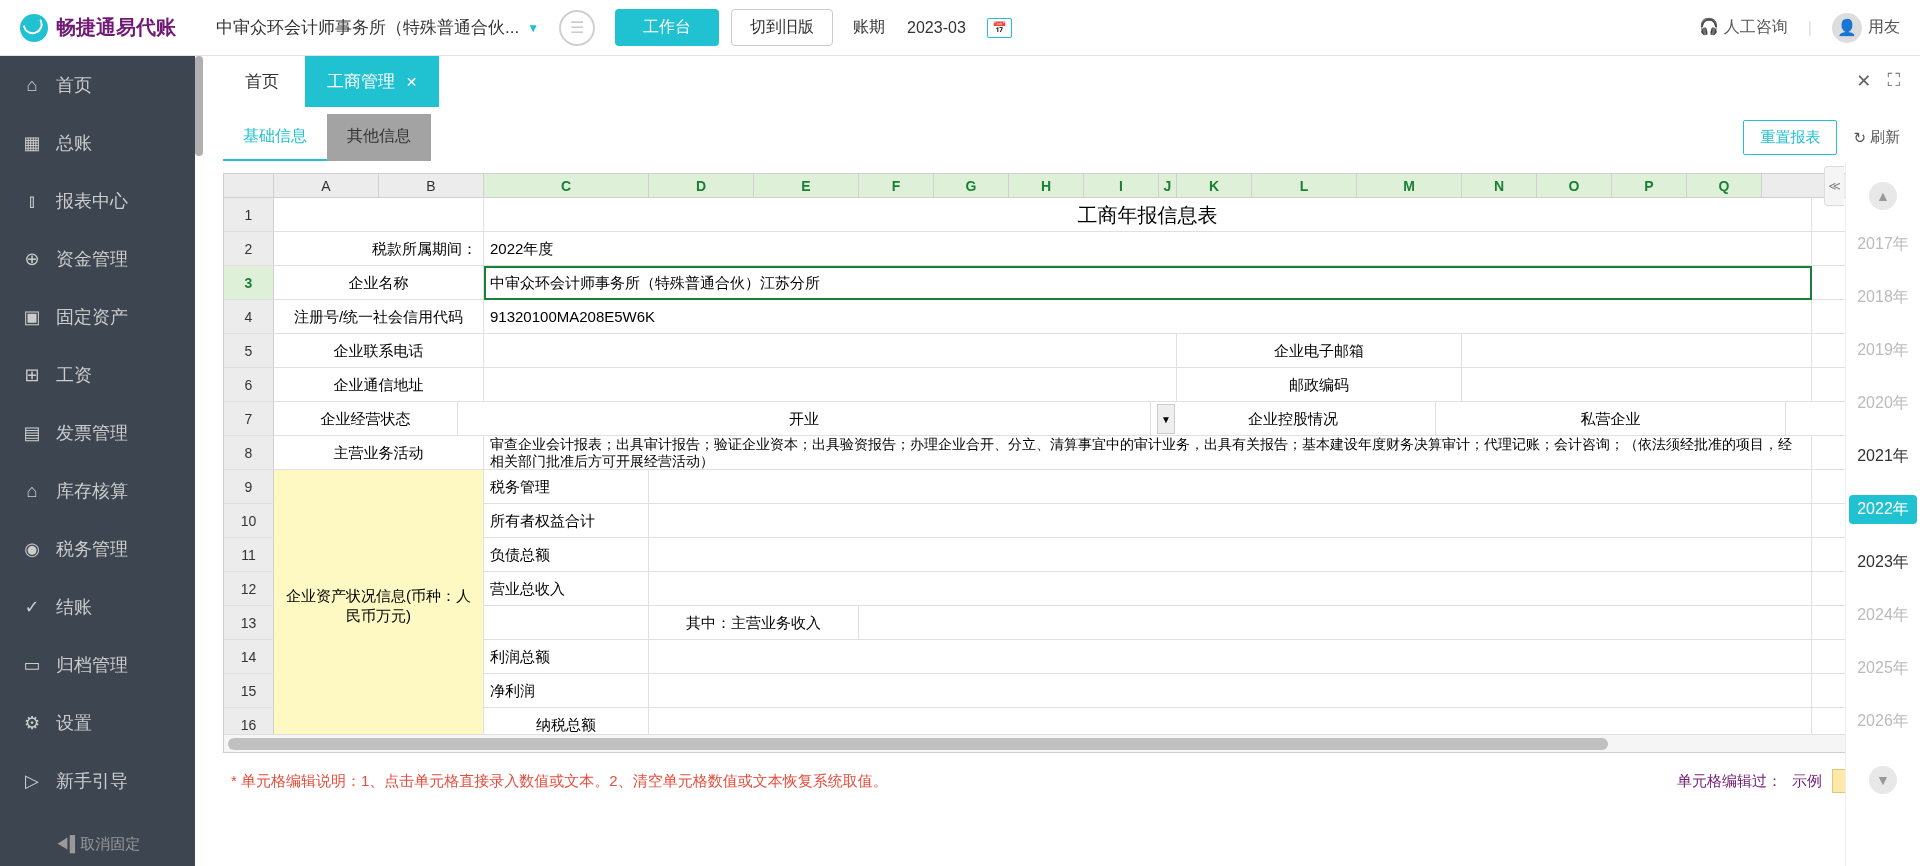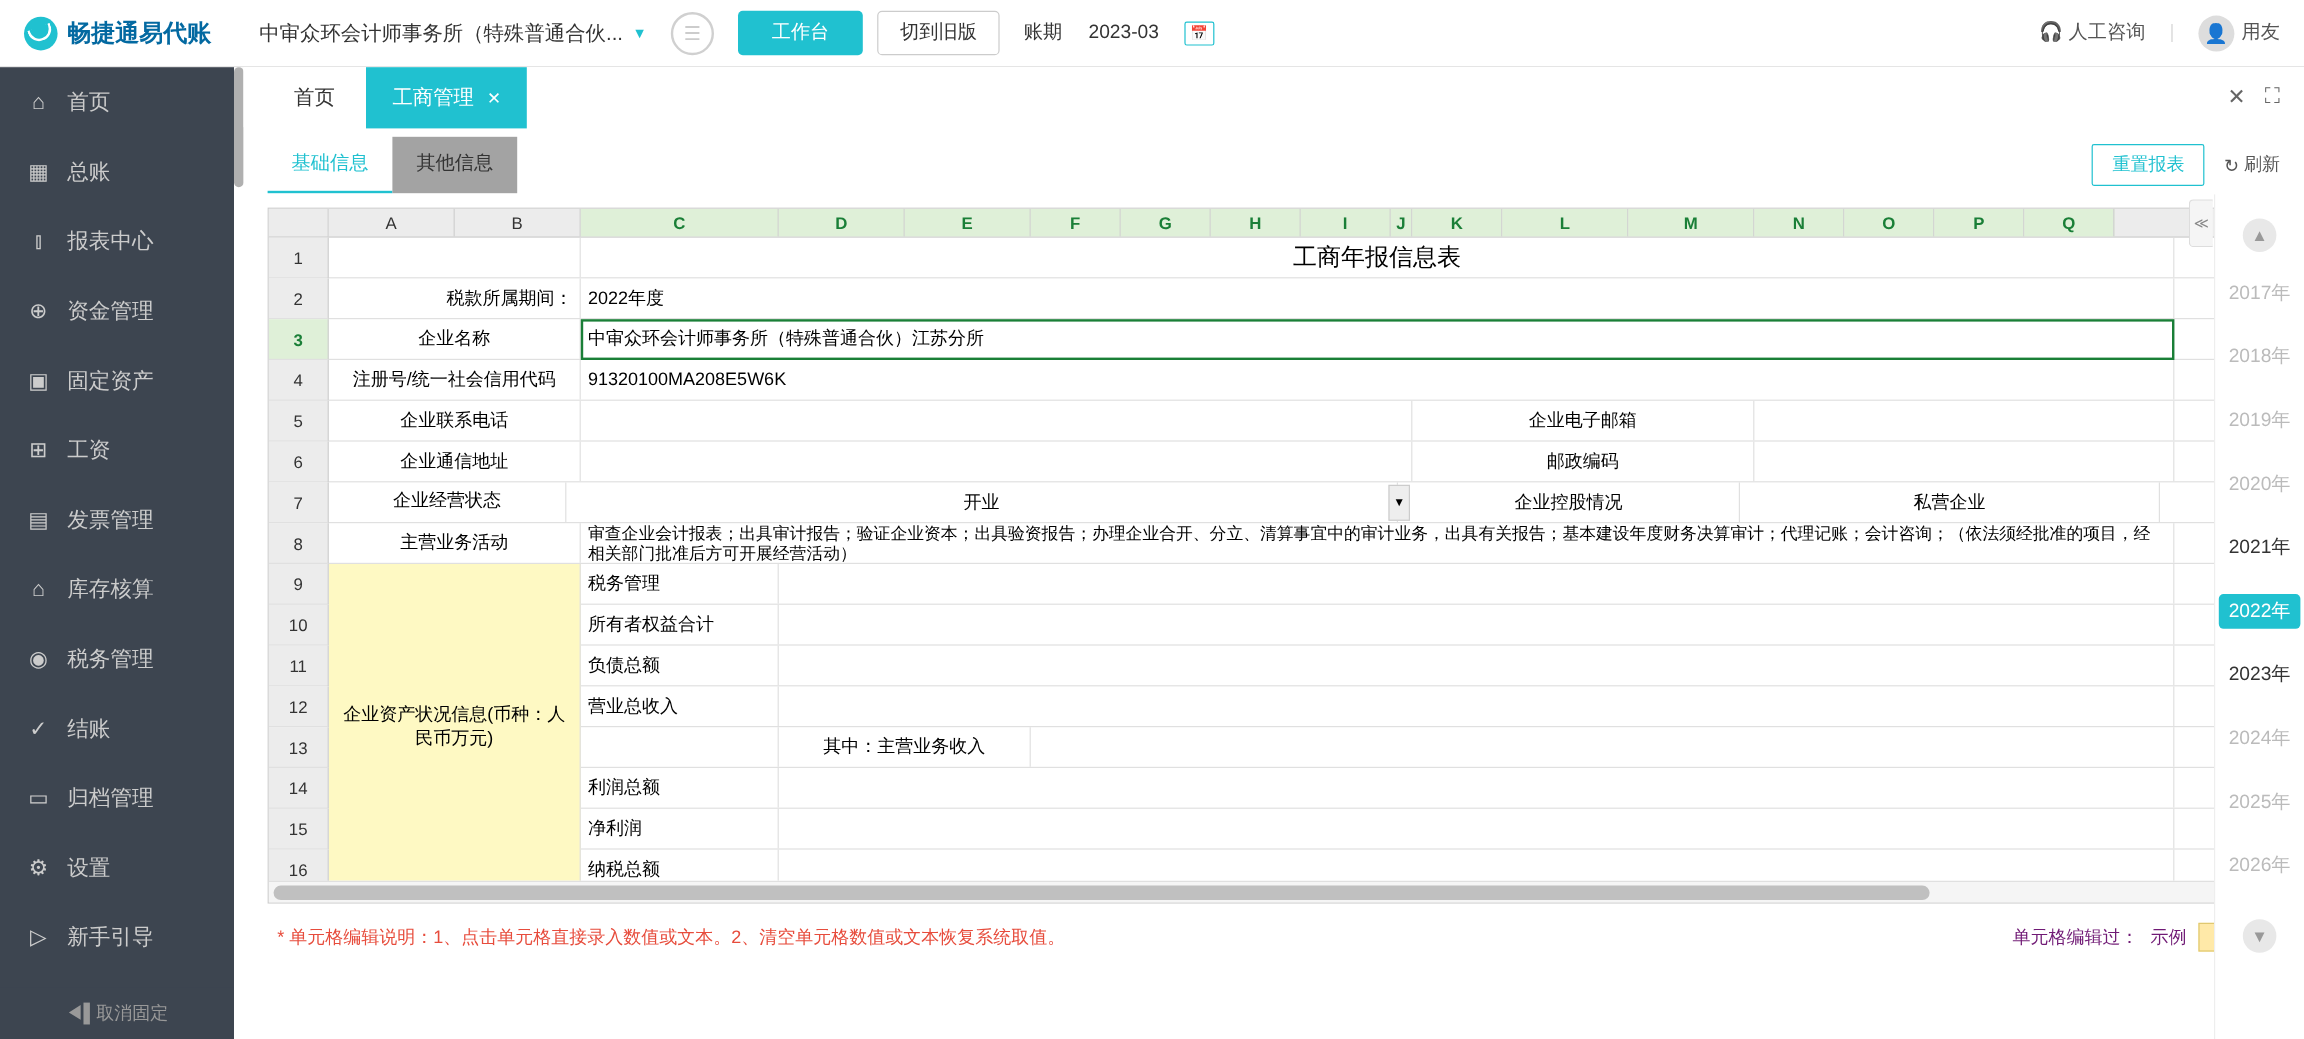"畅捷通易代账" .logo { color: #0369a1 -> #701a75 }
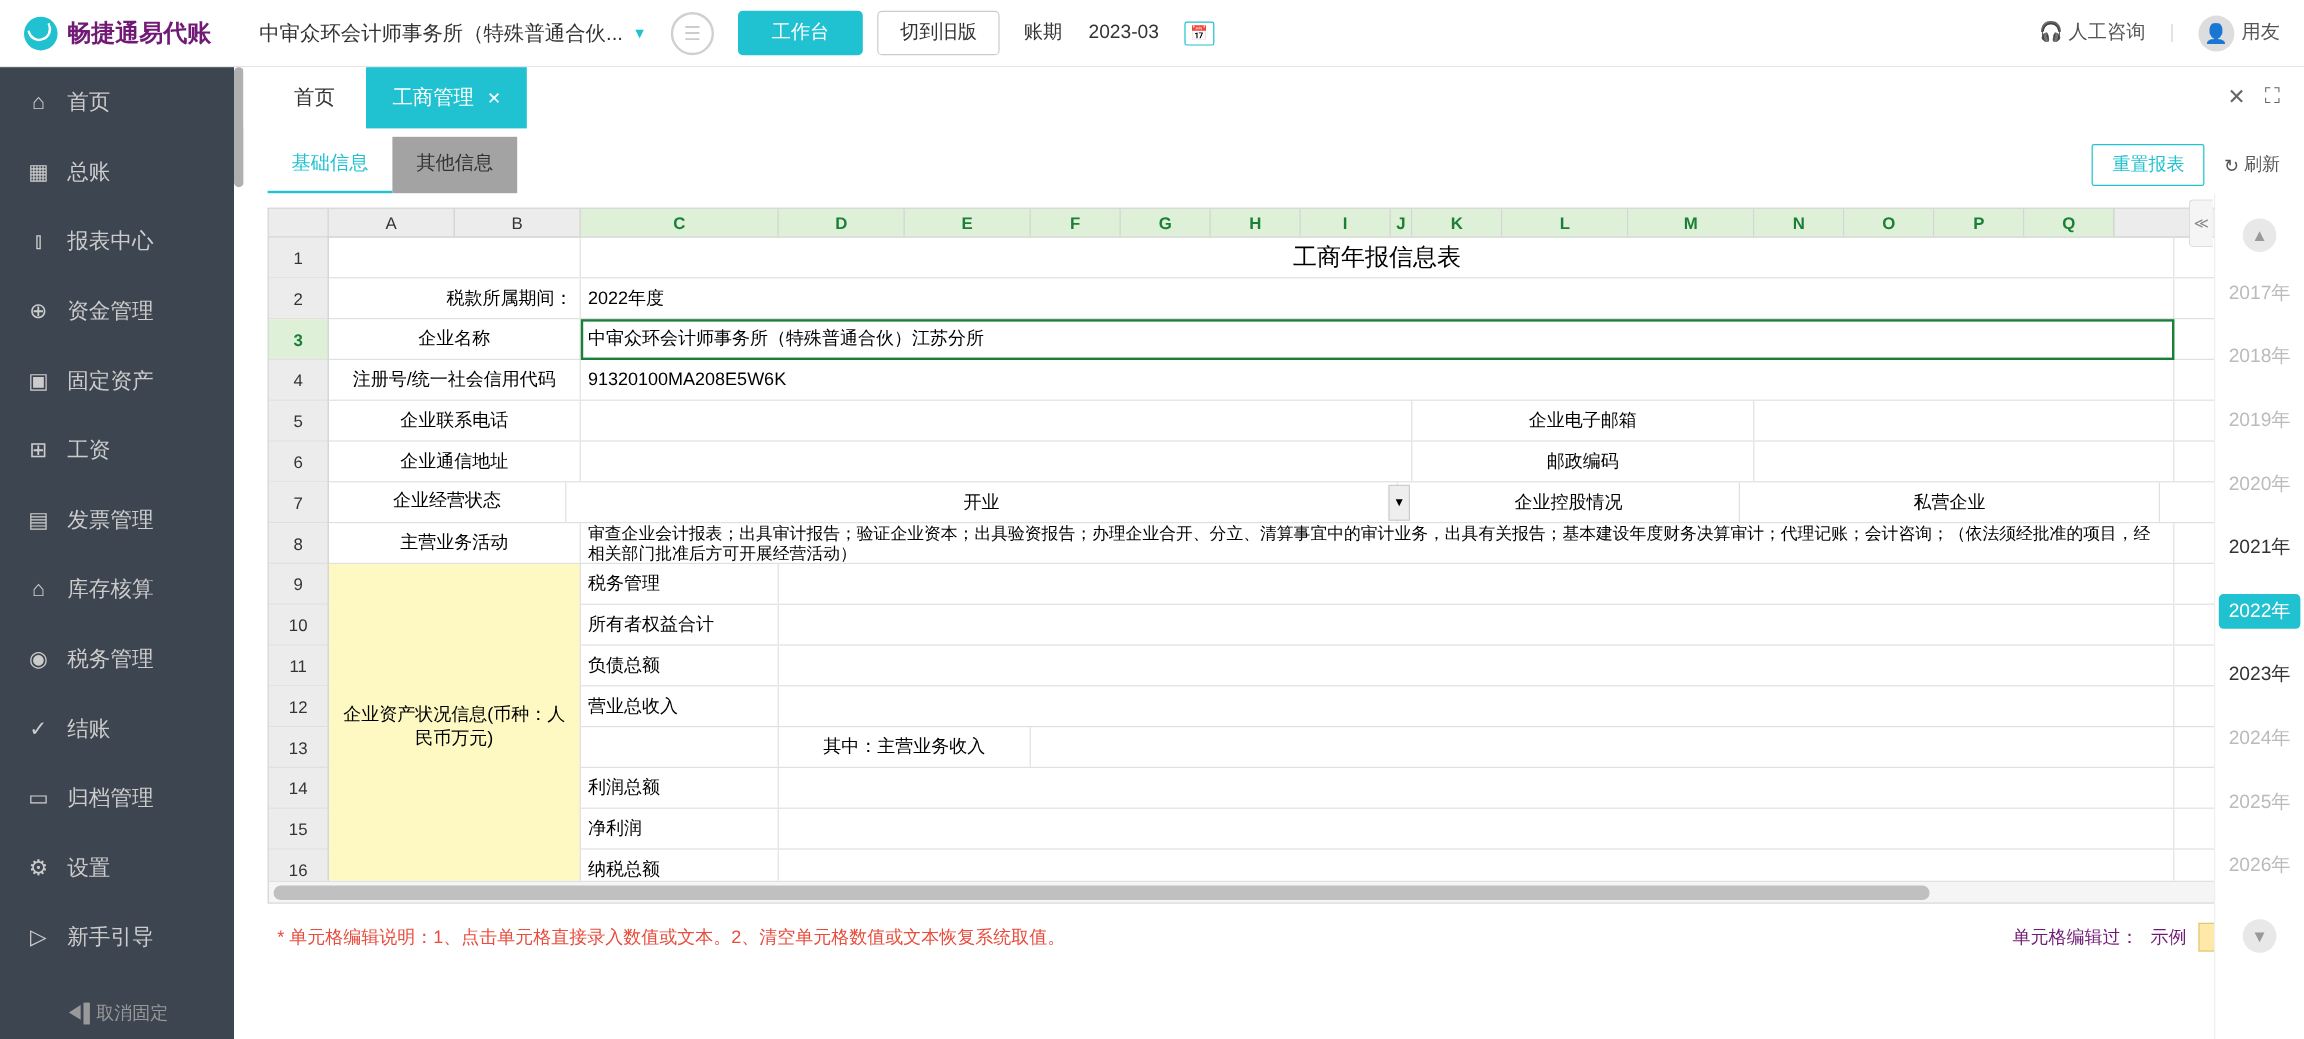"企业经营状态" div.cell { font-family: Liberation Mono, monospace -> none; width: 198px -> 184px }
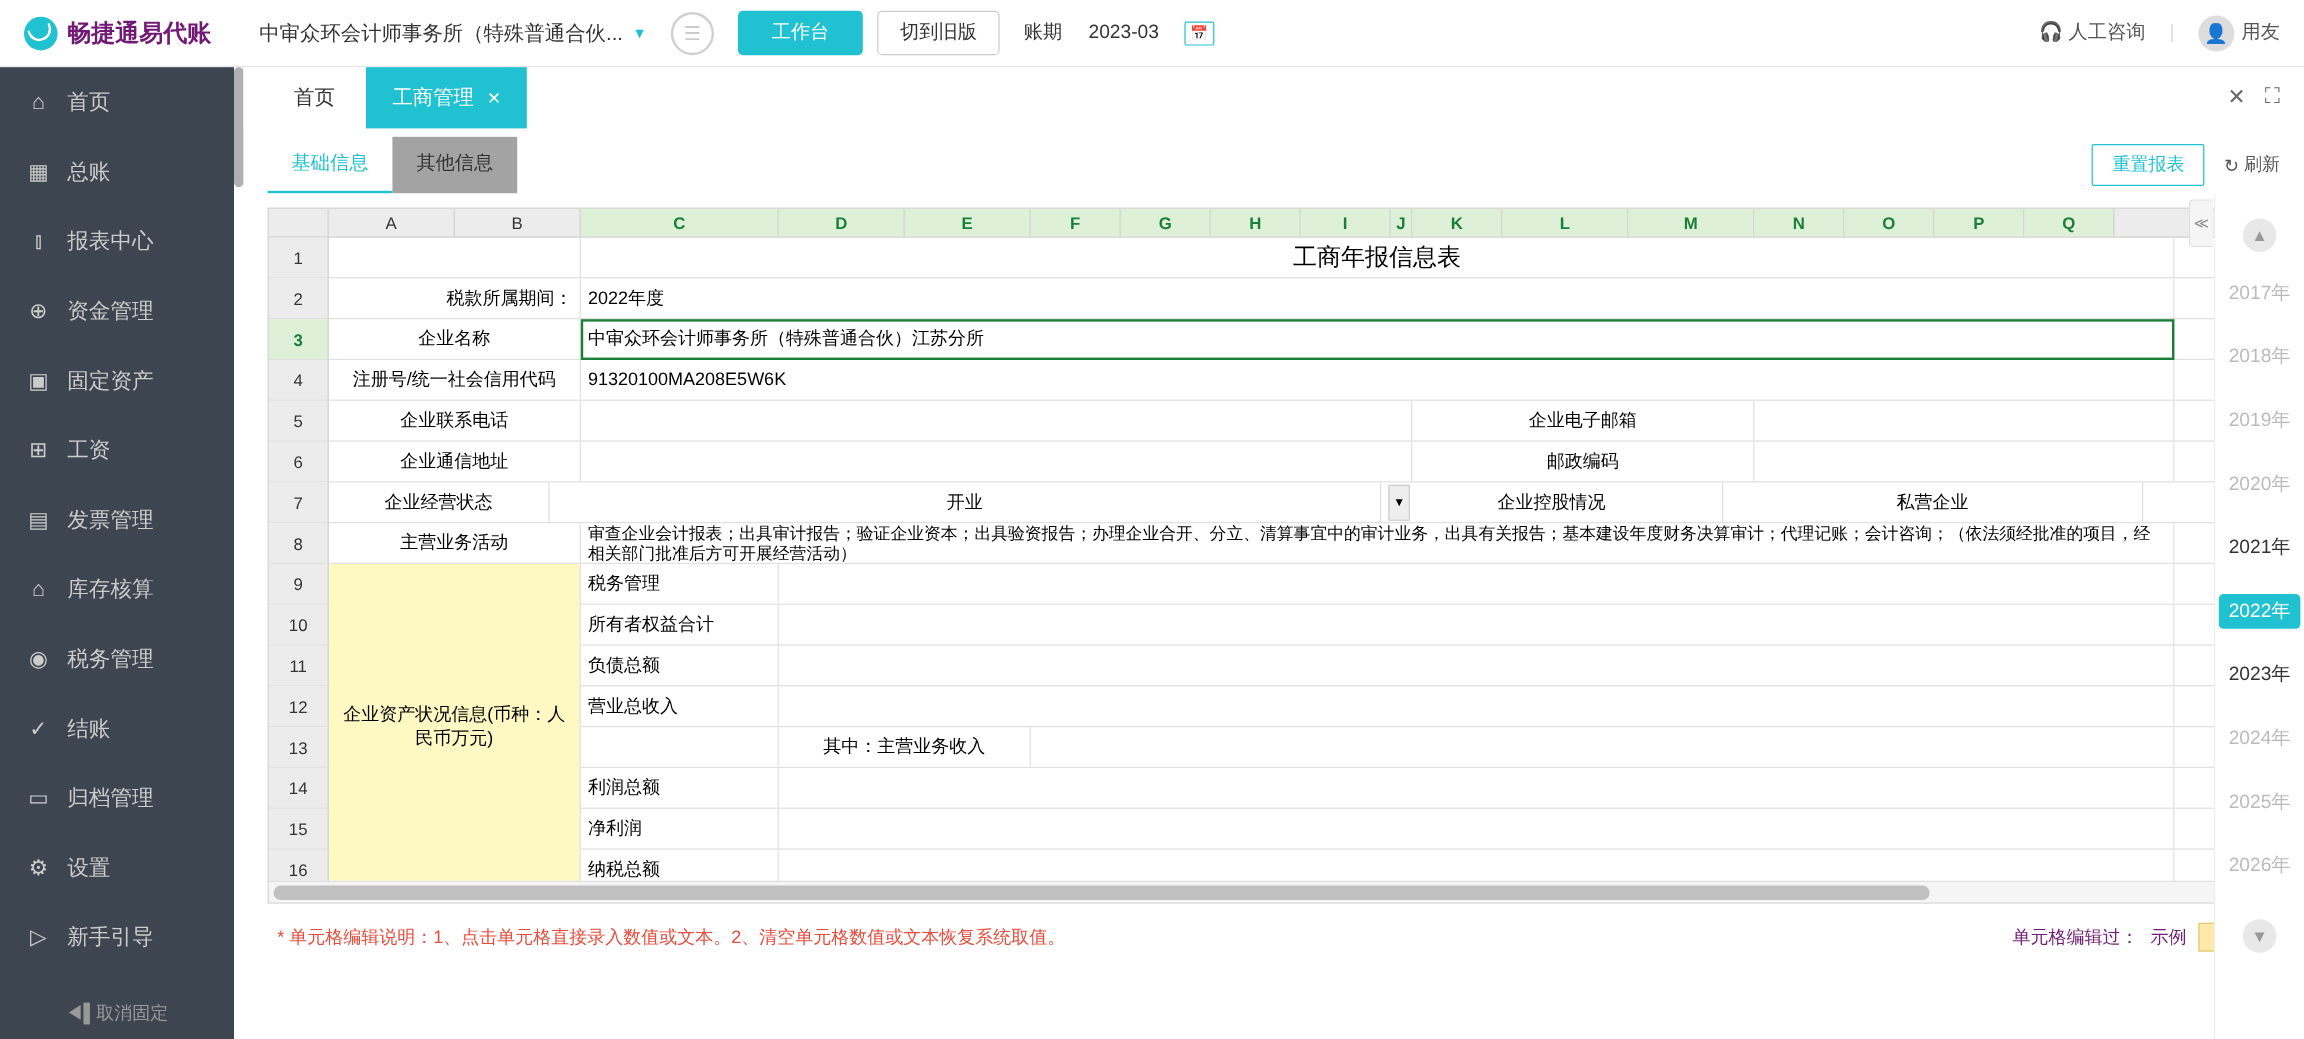"纳税总额" div.cell { text-align: none -> center }
